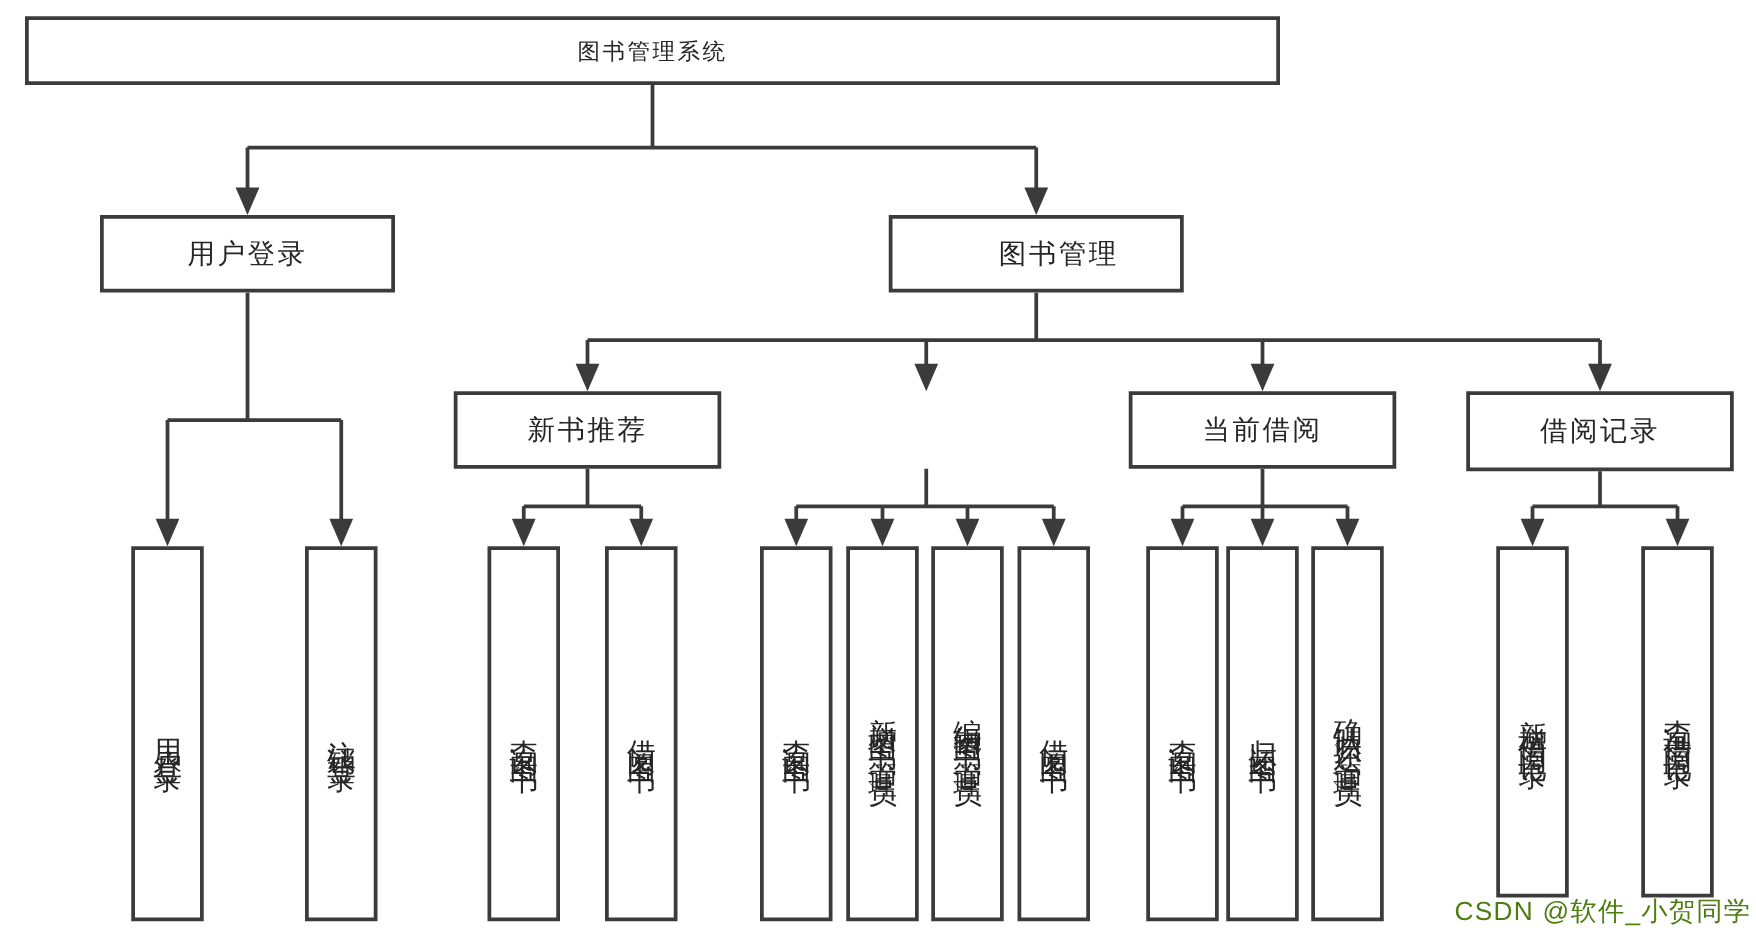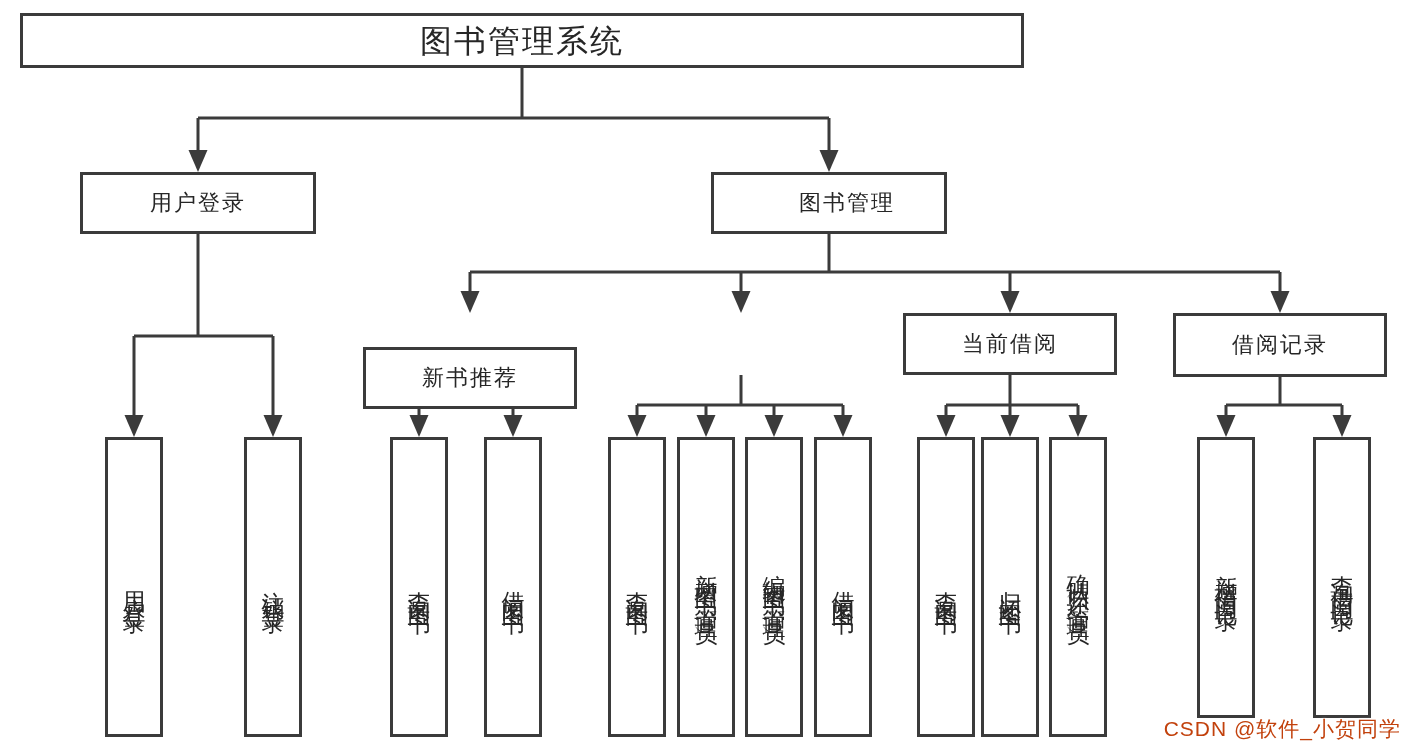"图书管理系统" .node.root { font-size: 32px -> 18px }
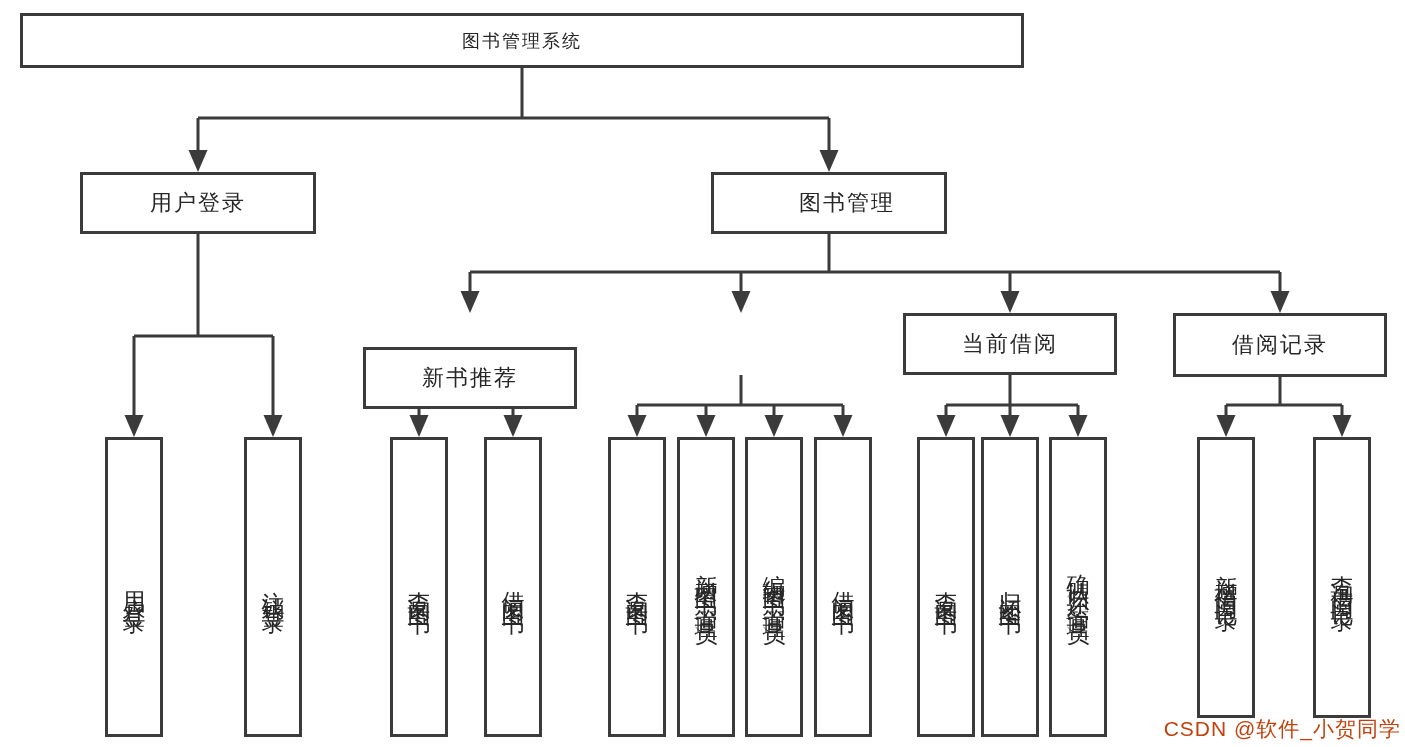"新书推荐" div.node { margin-top: 34px -> none }
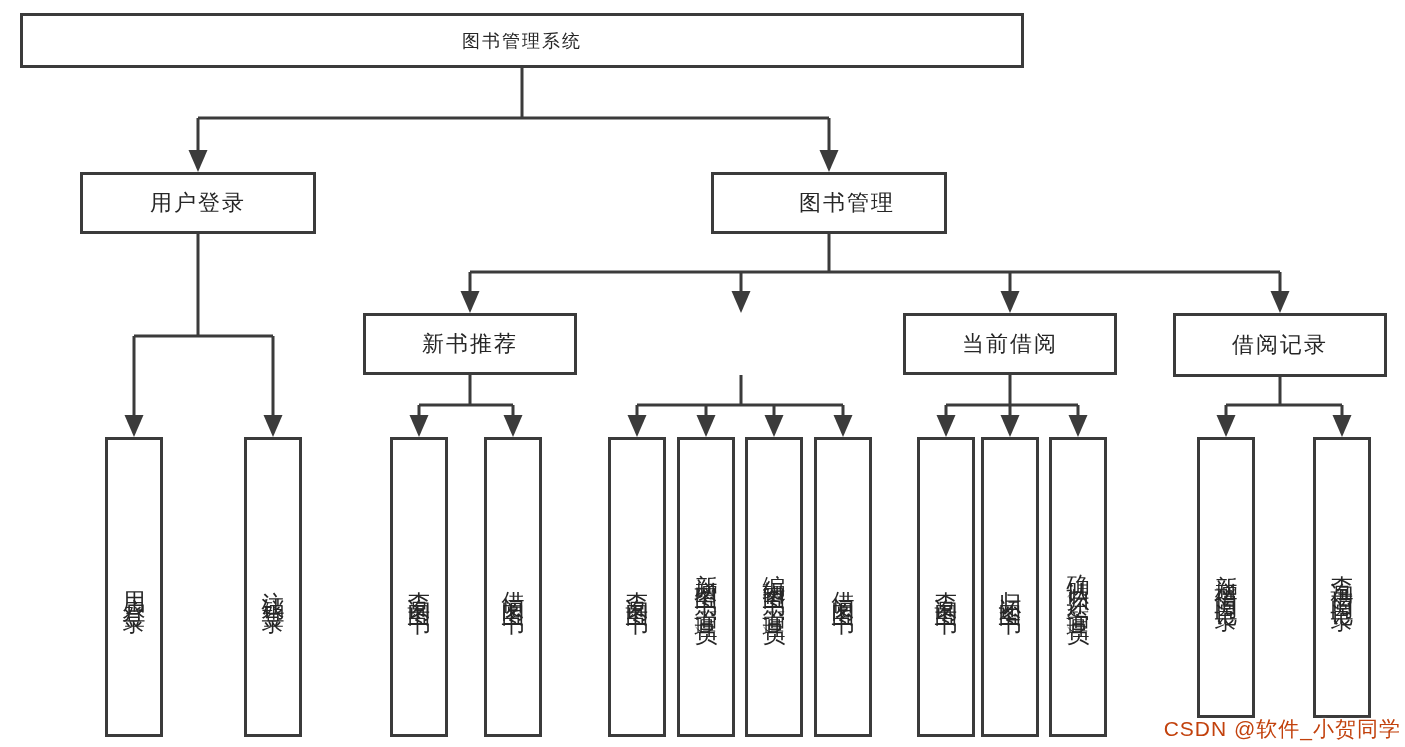"CSDN @软件_小贺同学" .watermark { color: #c2410c -> #4d7c0f }
